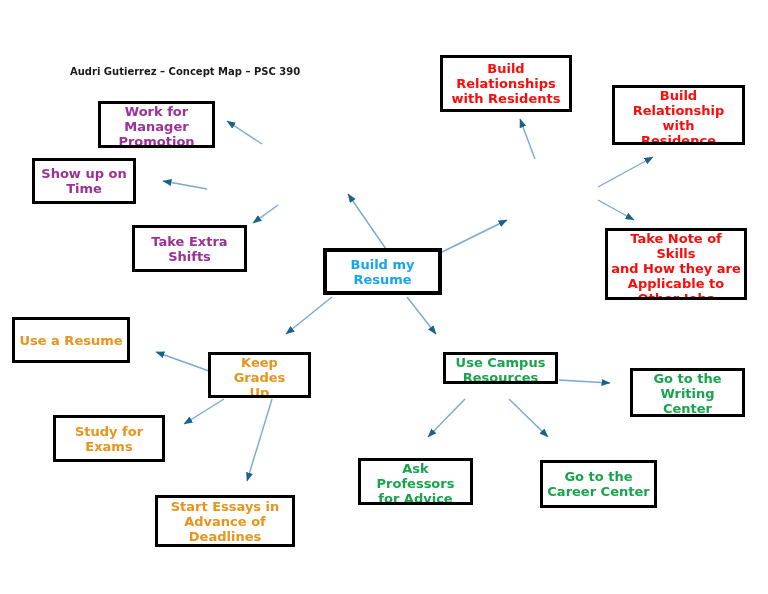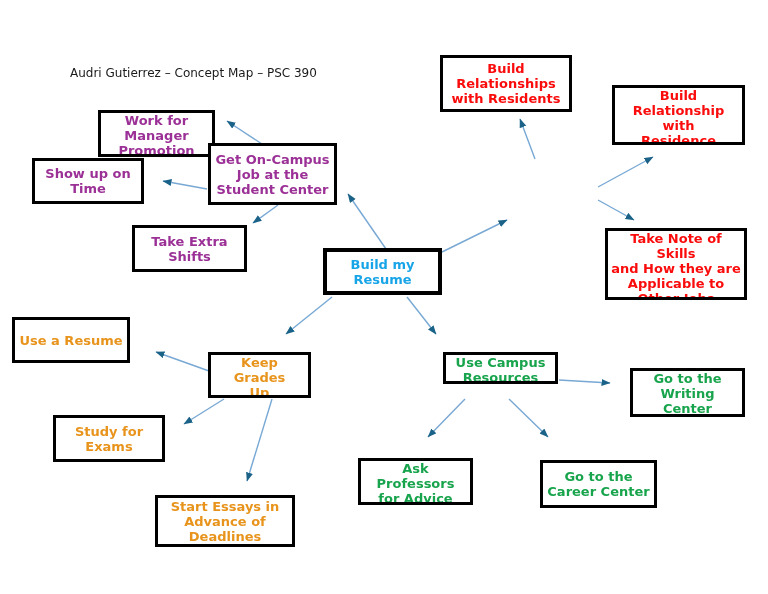"Audri Gutierrez – Concept Map" .map-title { font-size: 12px -> 10px; font-weight: 400 -> 700 }
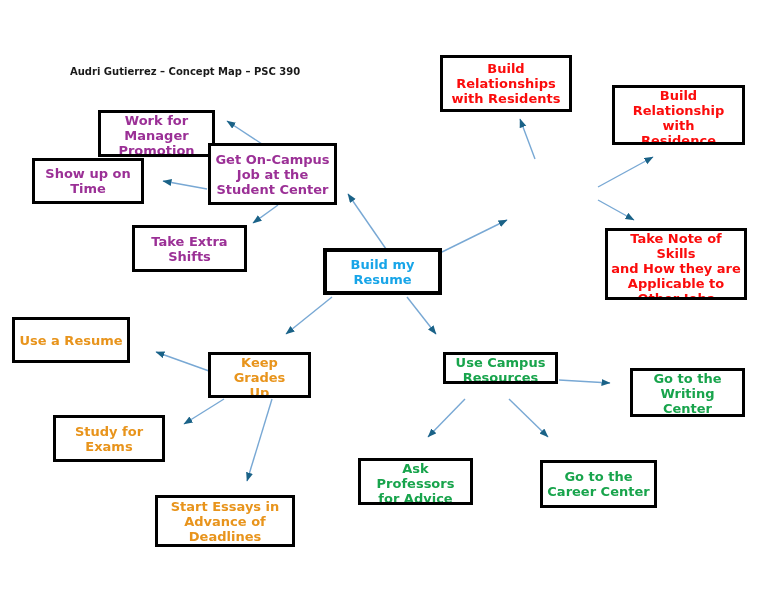"Work for" div.node { top: 110px -> 101px }
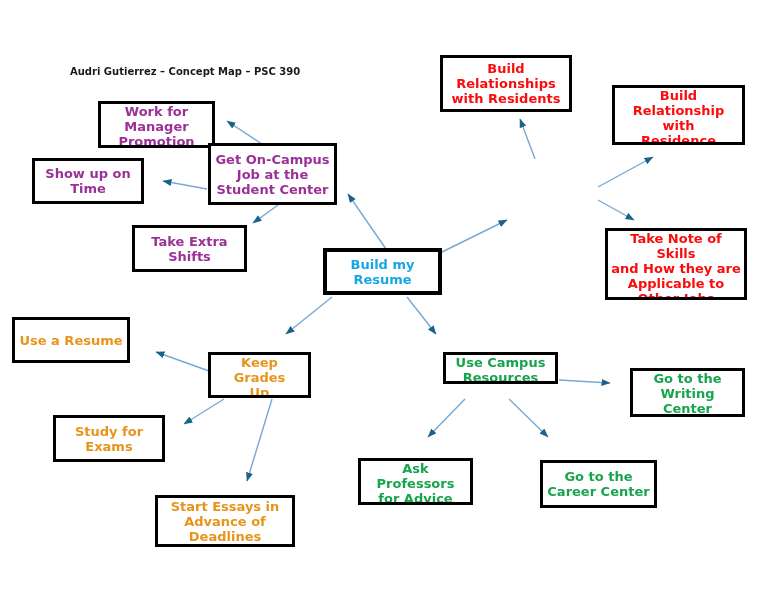"Get On-Campus" div.node { html: <div> <span>Get On-Campus Job at the Student Center</span> </div> -> none }
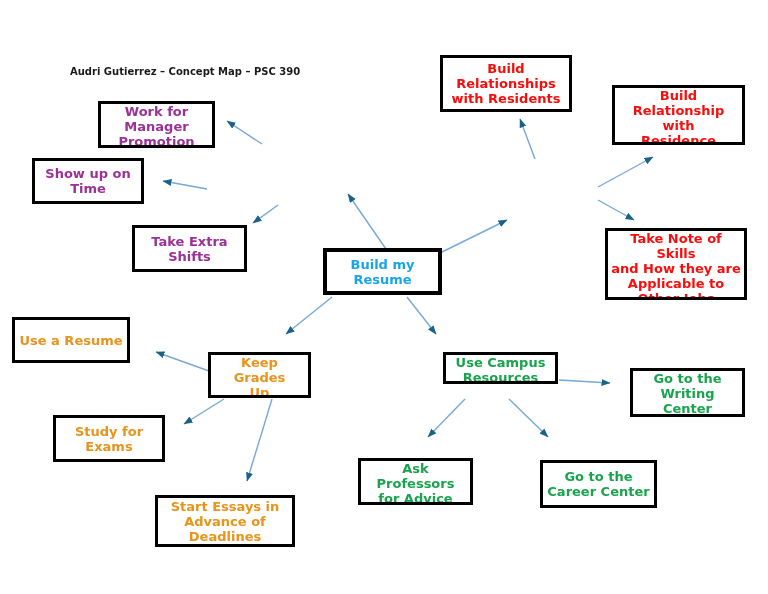"Show up on" div.node { width: 112px -> 104px }
